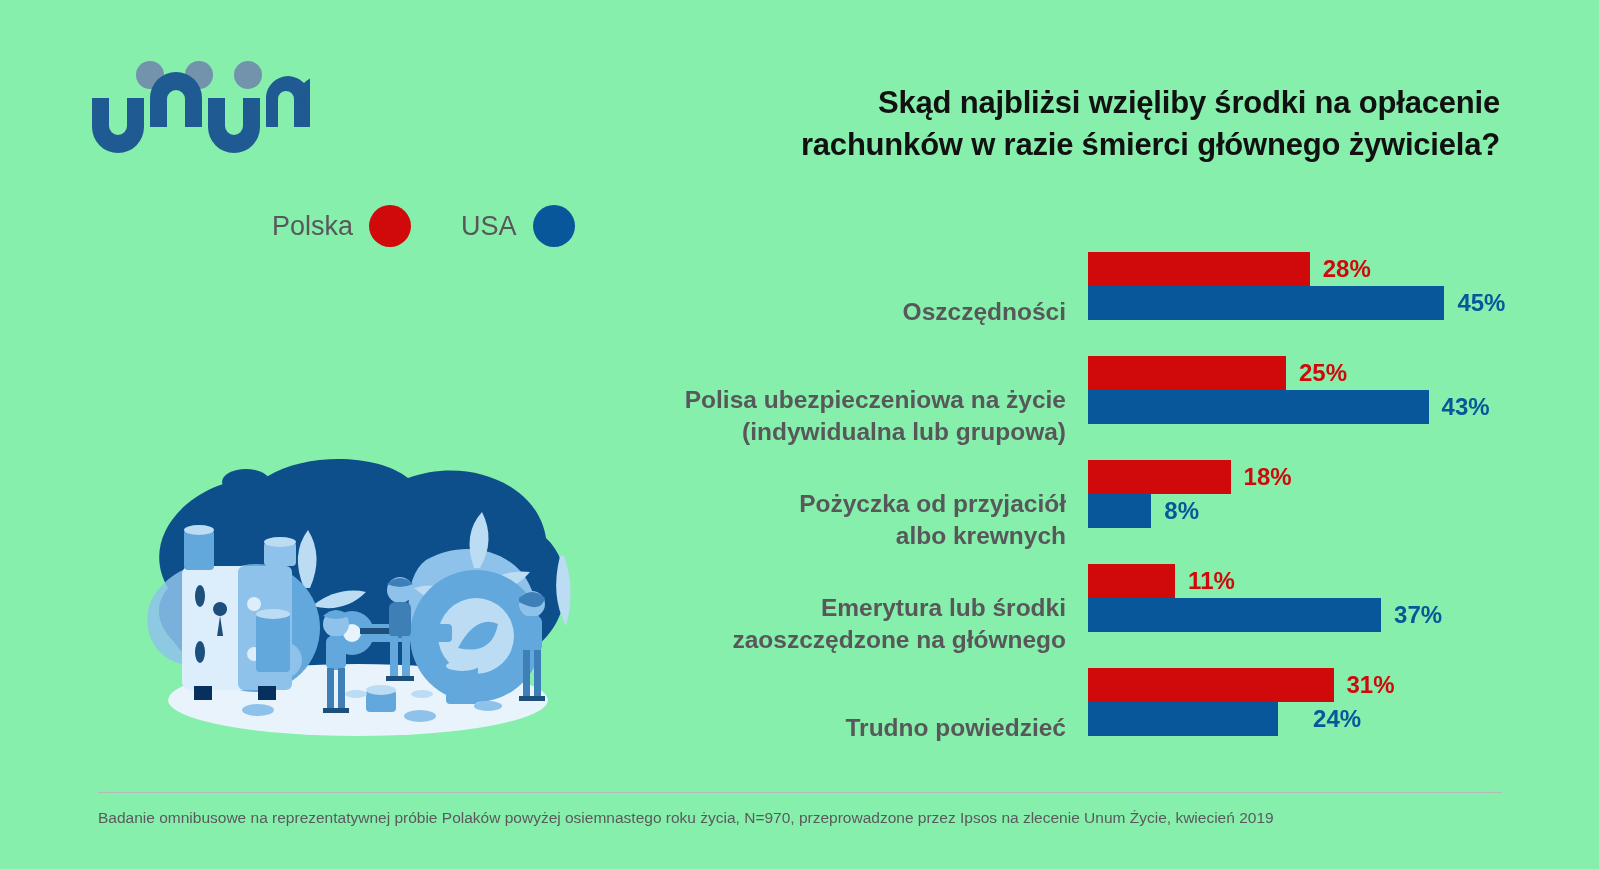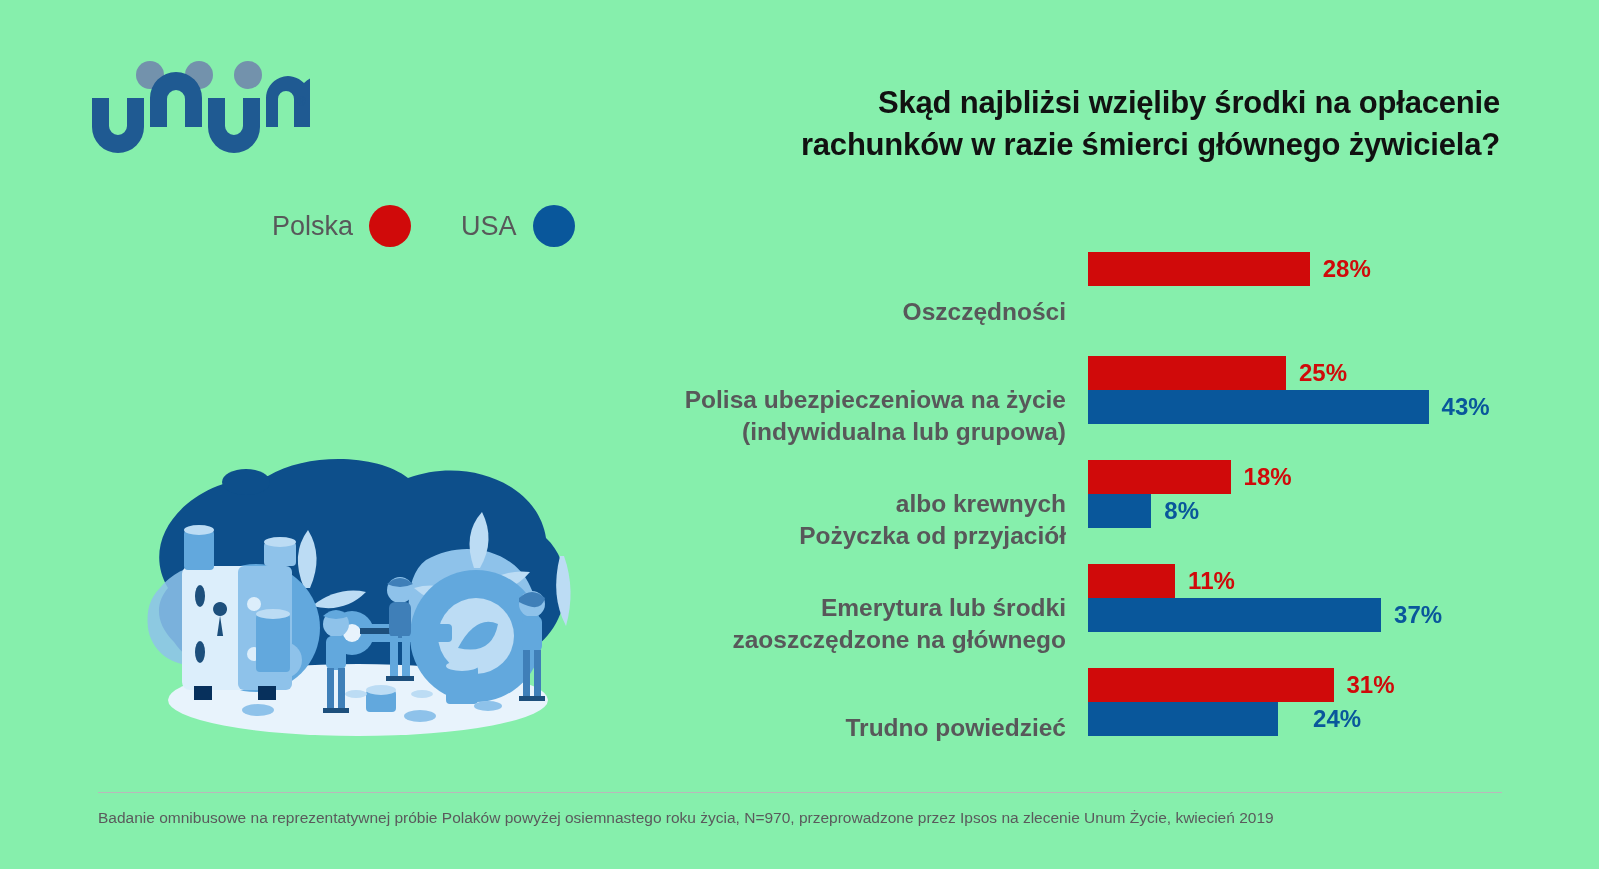"45%" div.barrow { html: none -> <div> <span></span> <span>45%</span> </div> }
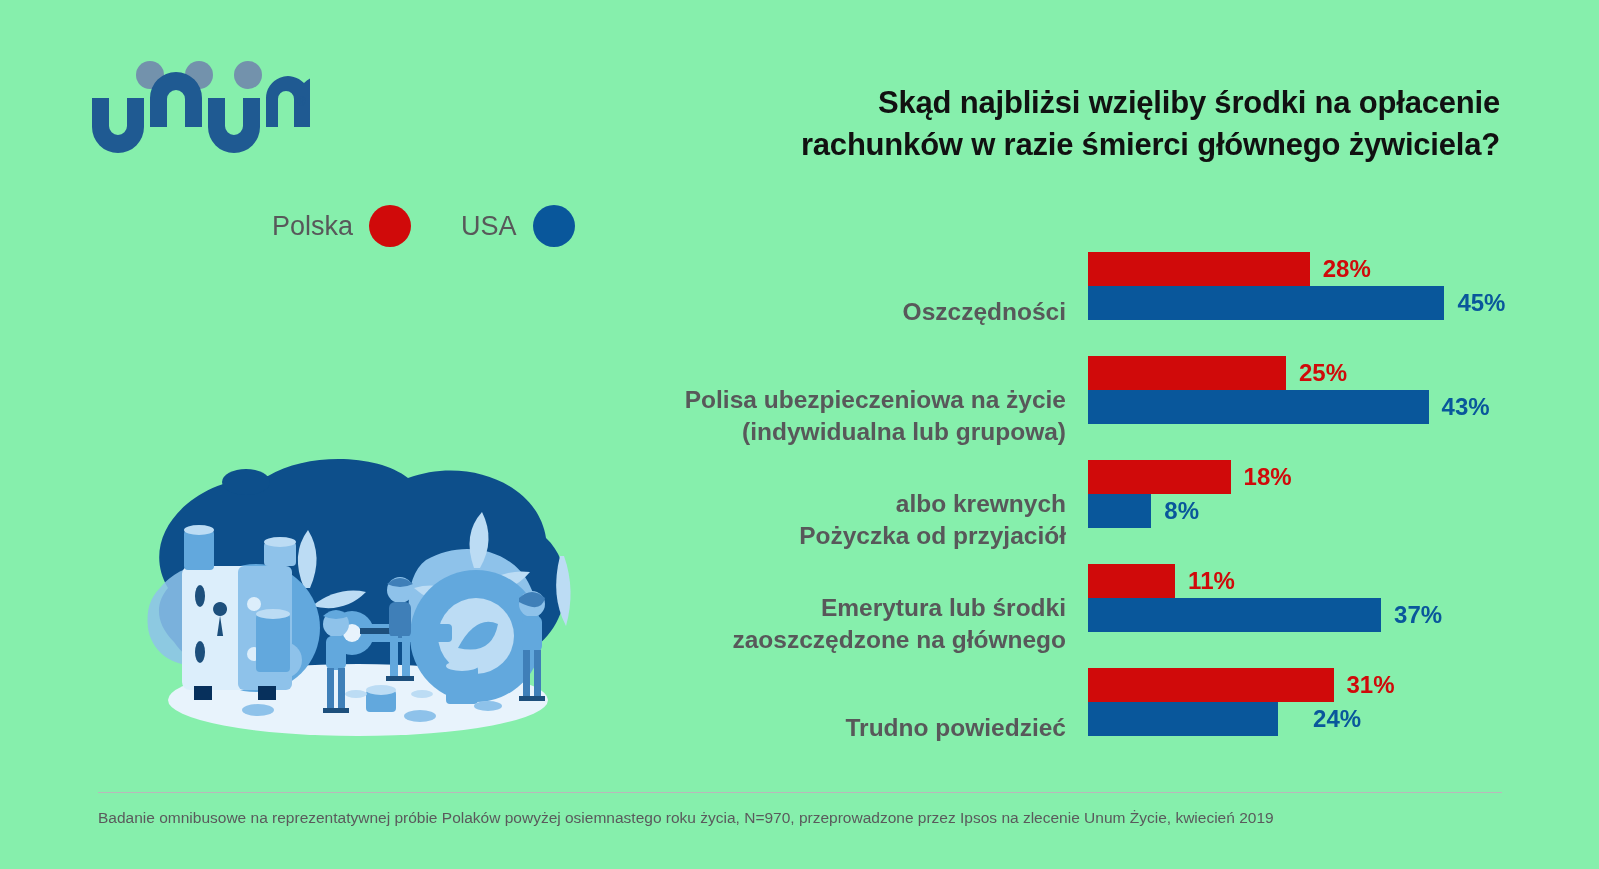"albo krewnych" div { order: before "Pożyczka od przyjaciół" -> after "Pożyczka od przyjaciół" }
